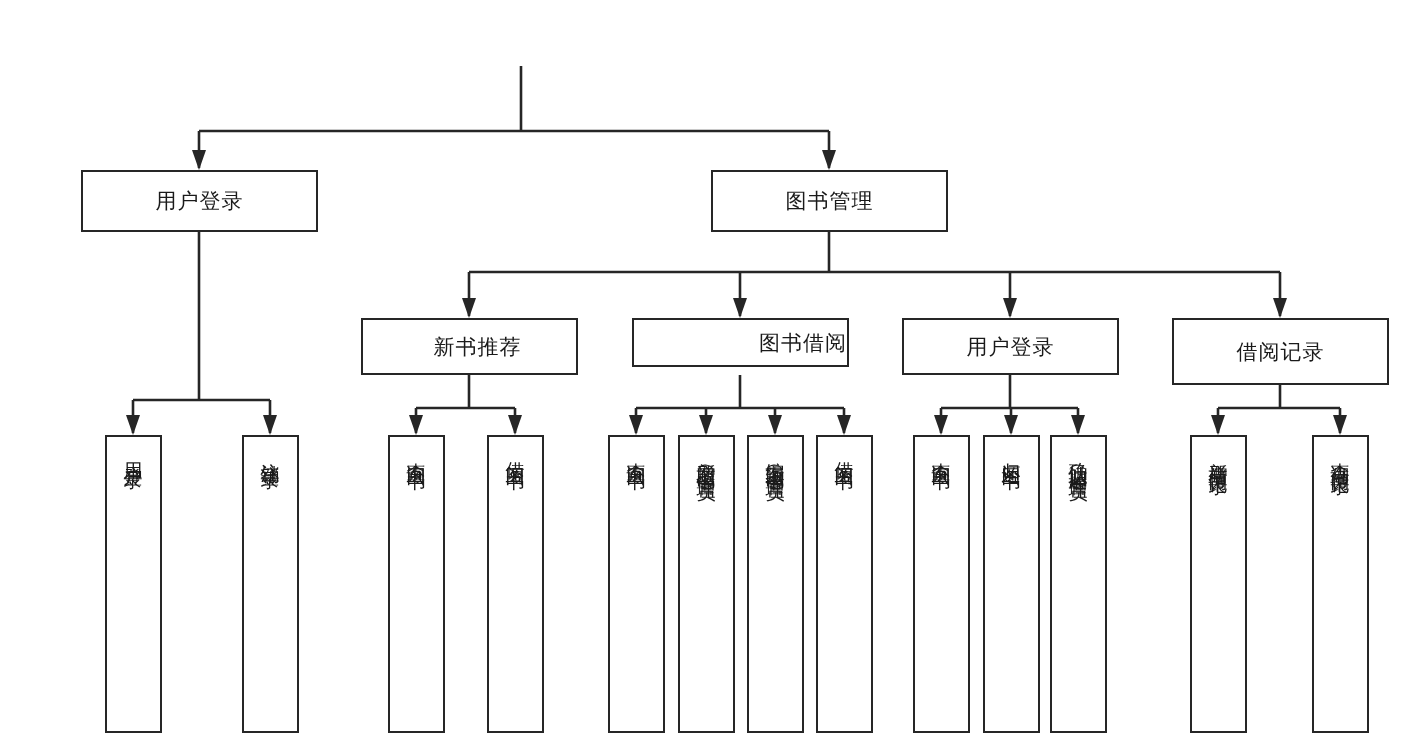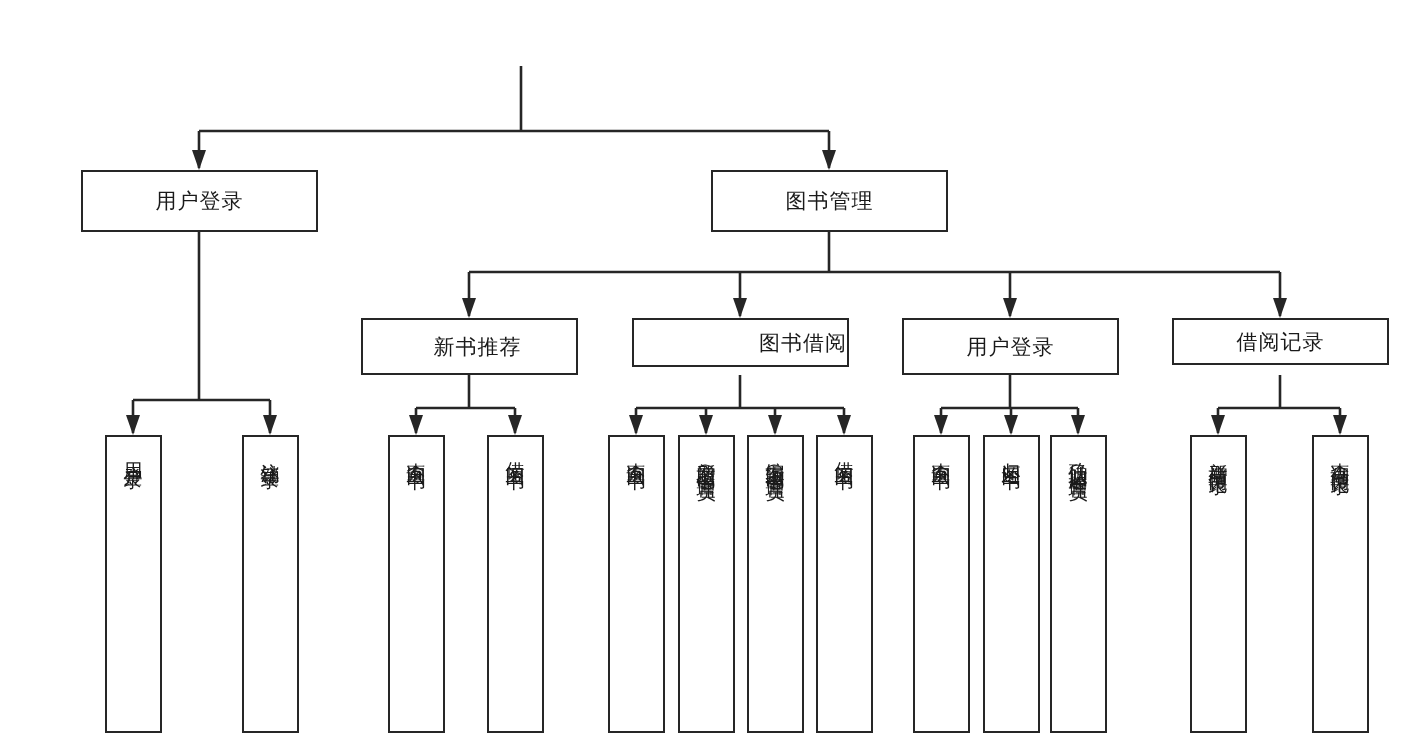"借阅记录" div.node { height: 47px -> 67px }
